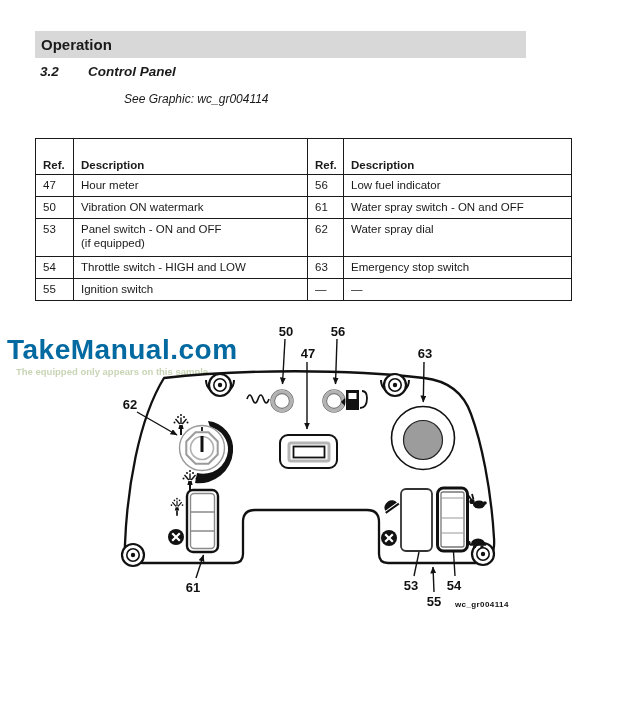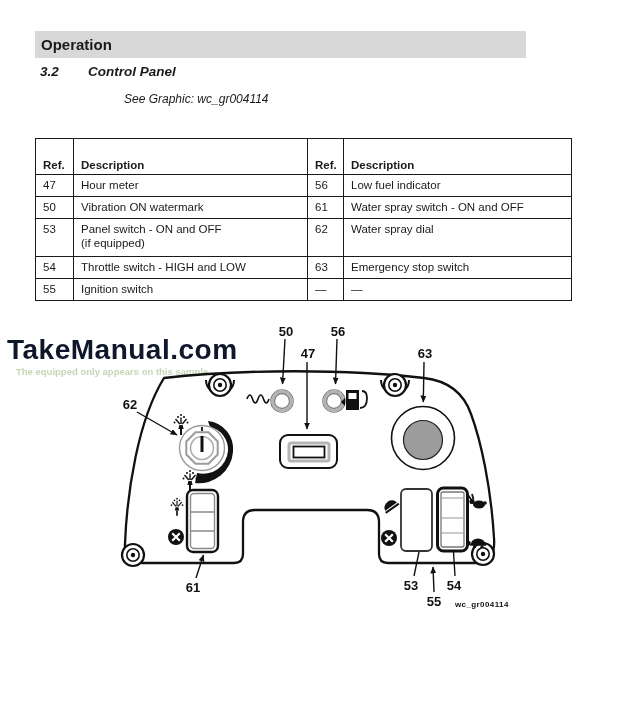"TakeManual.com" .watermark-title { color: #0f172a -> #0369a1 }
